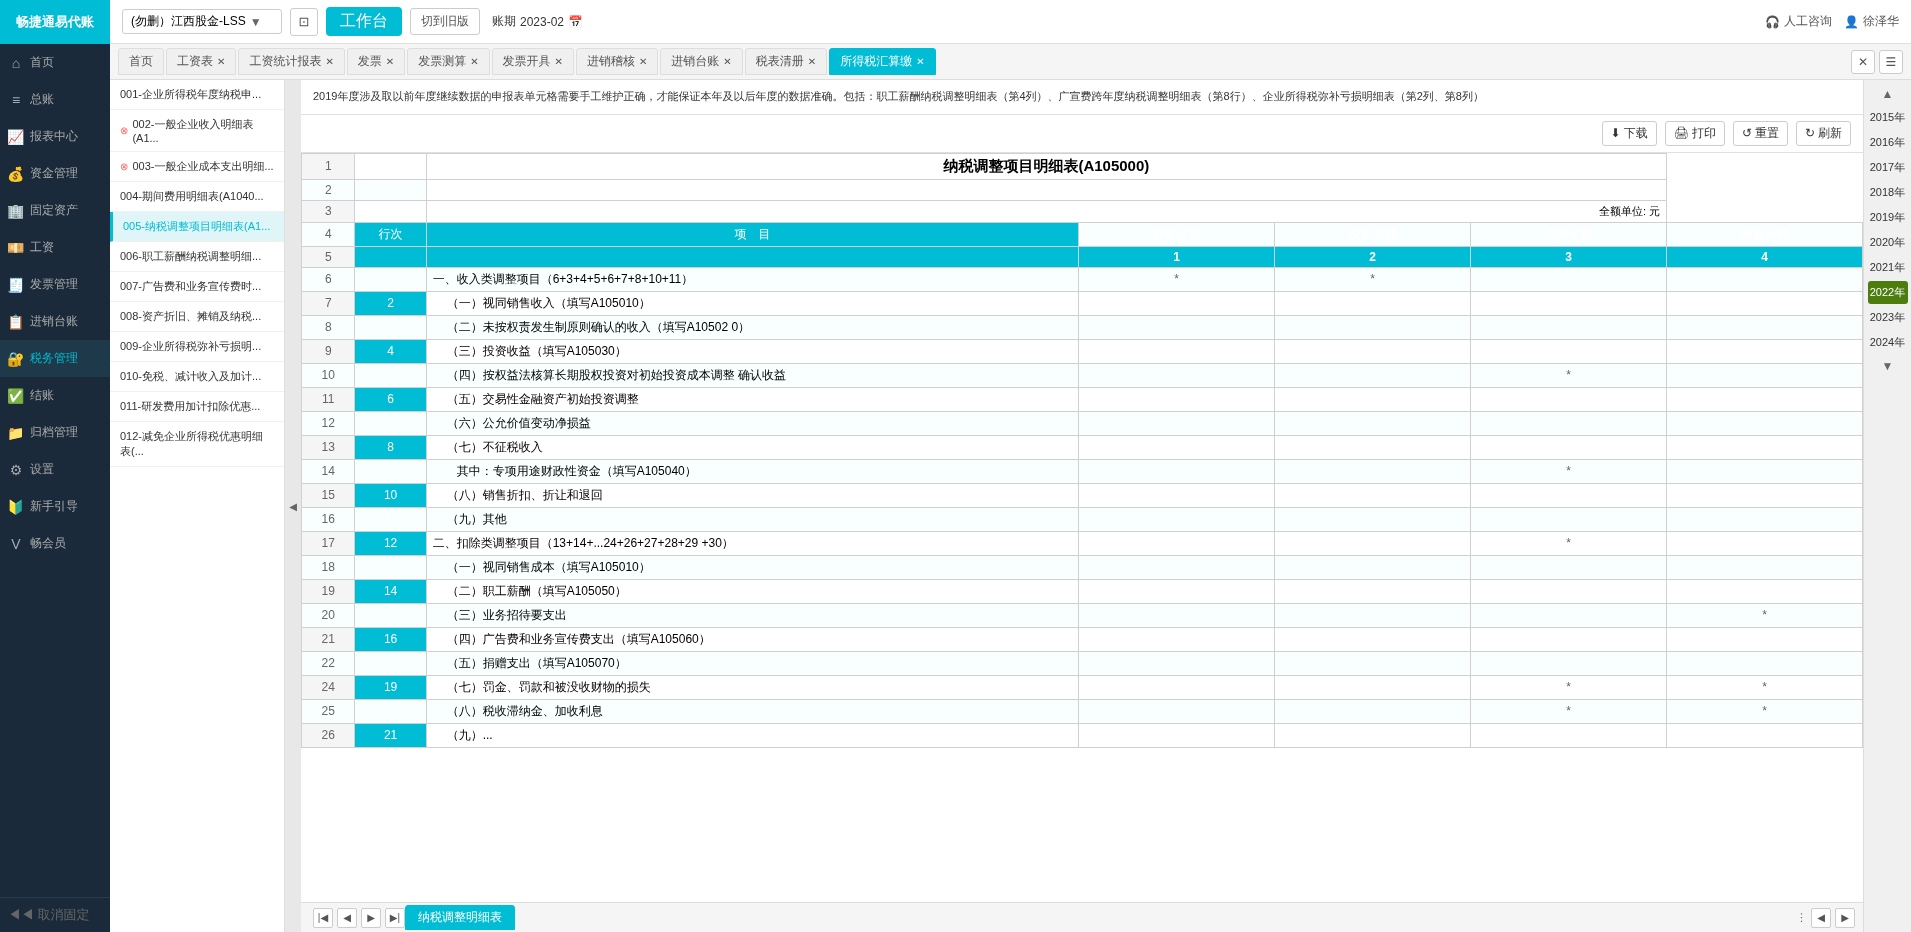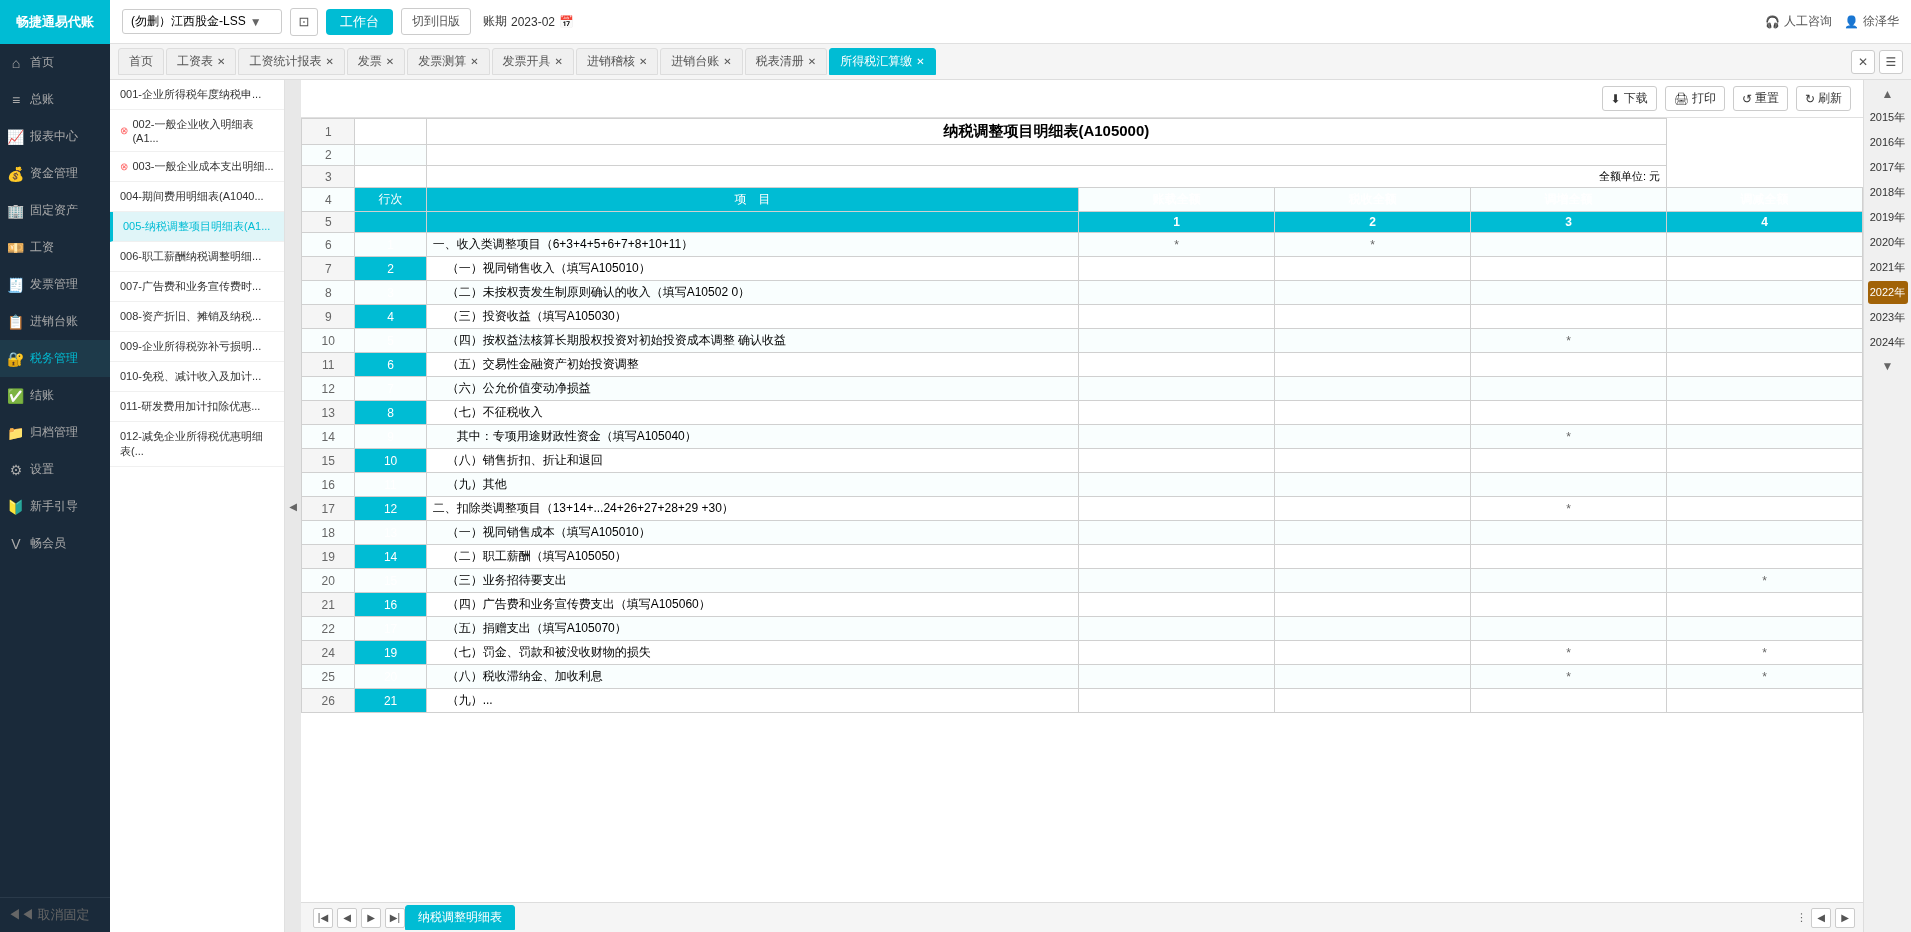"工作台" .workbench-btn { font-size: 13px -> 16px }
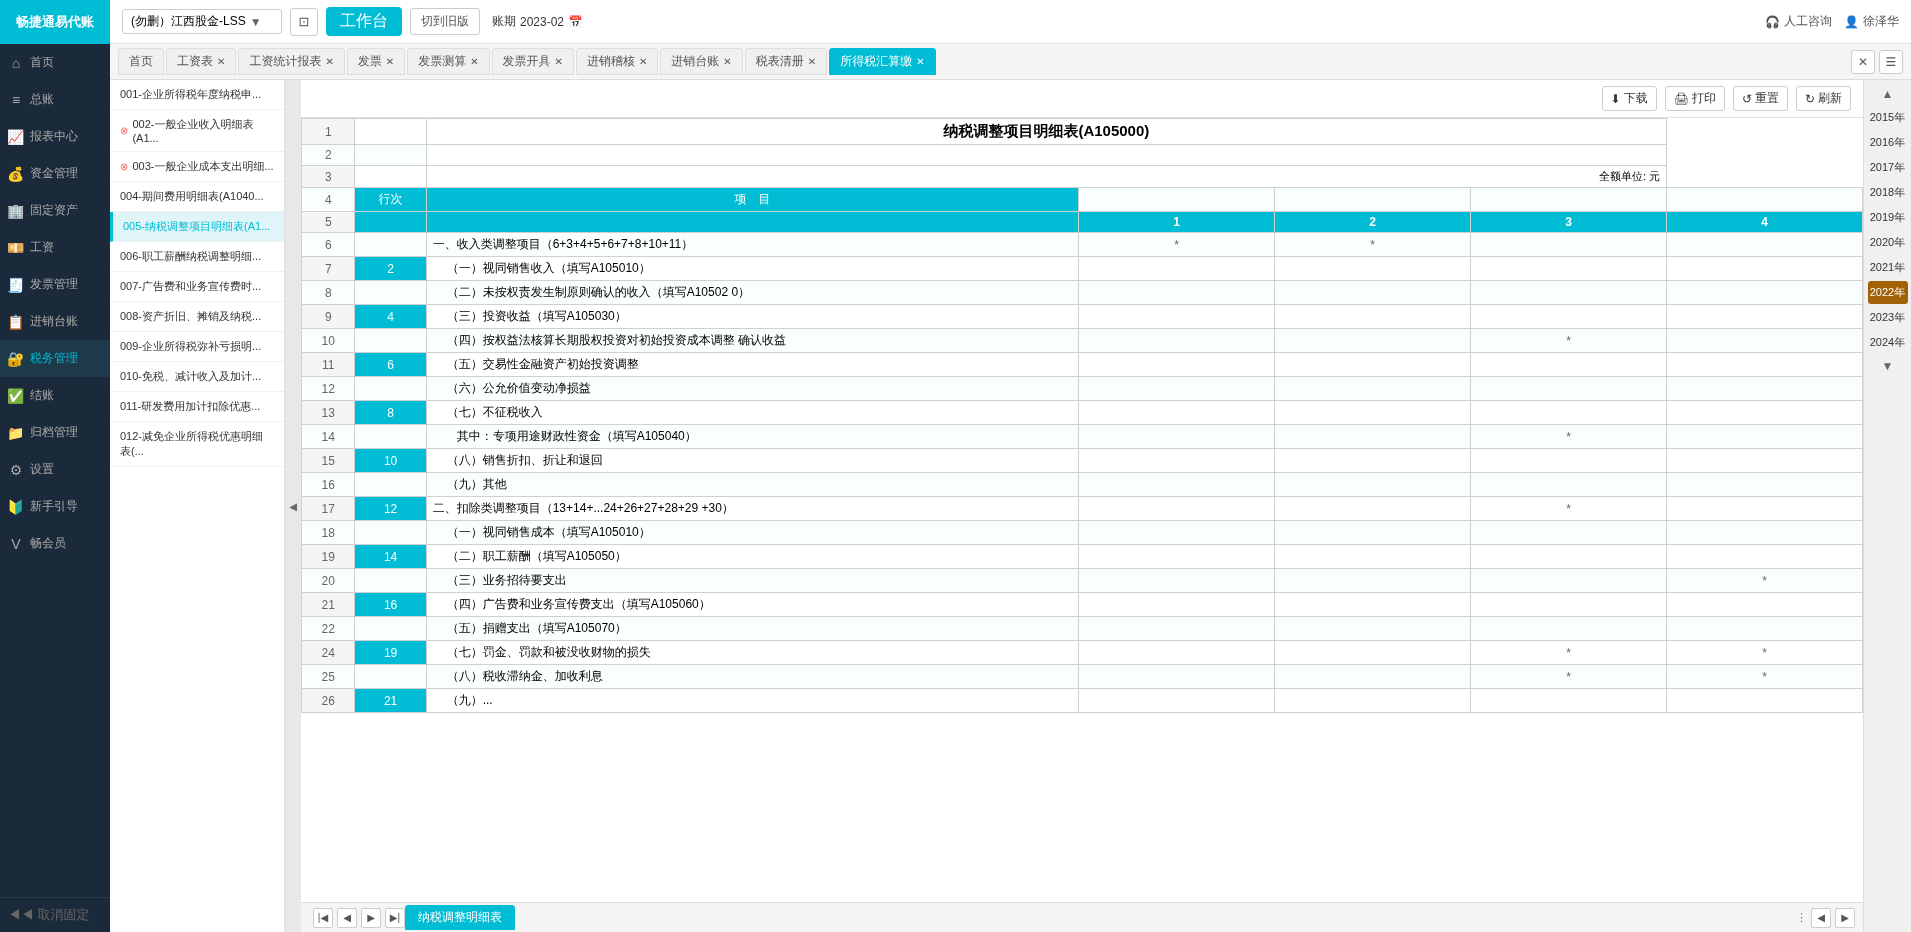"2019年度涉及取以前年度继续数据的申报表单元格需要手工维护正确，才能保证本年及" div.warning-banner { html: none -> <div> <span>2019年度涉及取以前年度继续数据的申报表单元格需要手工维护正确，才能保证本年及以后年度的数据准确。包括：职工薪酬纳税调整明细表（第4列）、广宣费跨年度纳税调整明细表（第8行）、企业所得税弥补亏损明细表（第2列、第8列）</span> </div> }
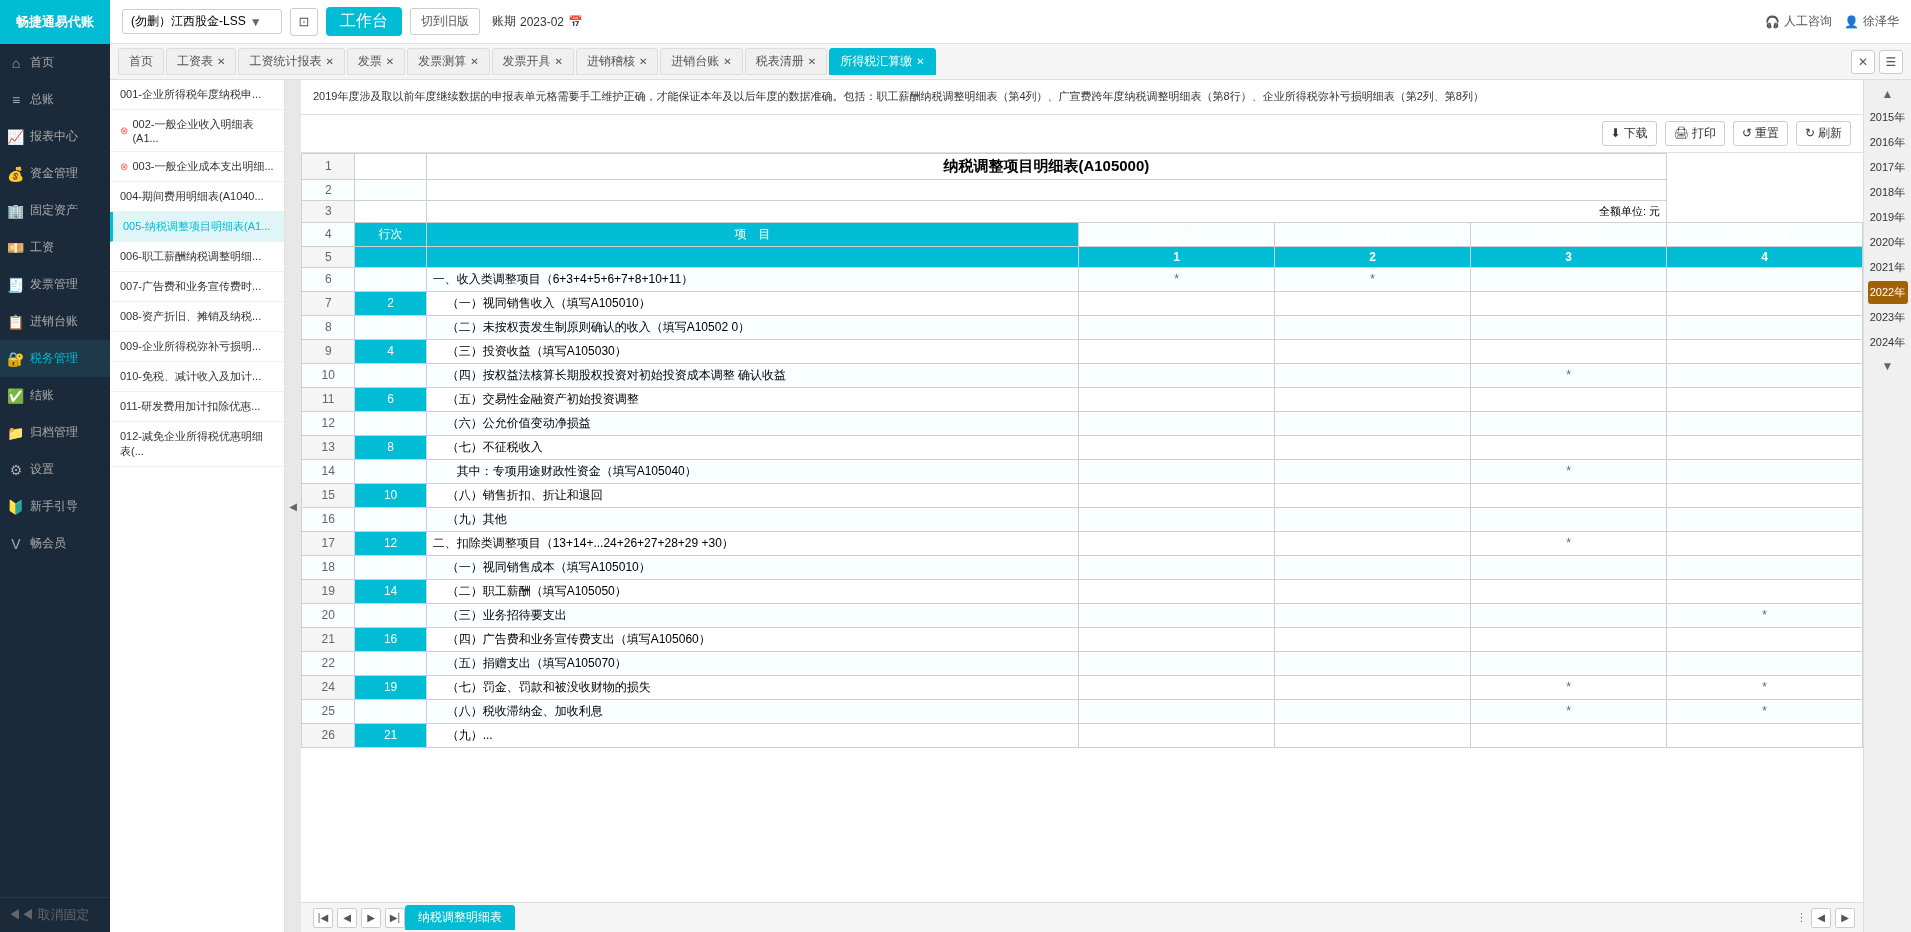"2022年" .year-btn.active { background: #a16207 -> #4d7c0f }
